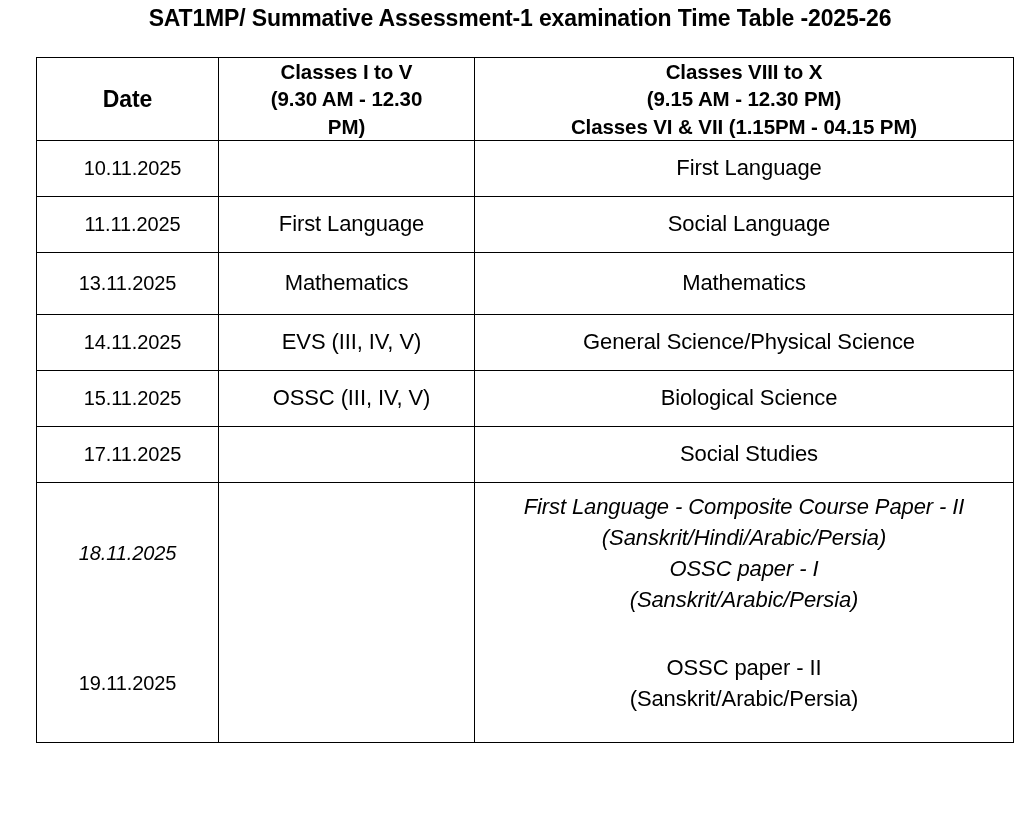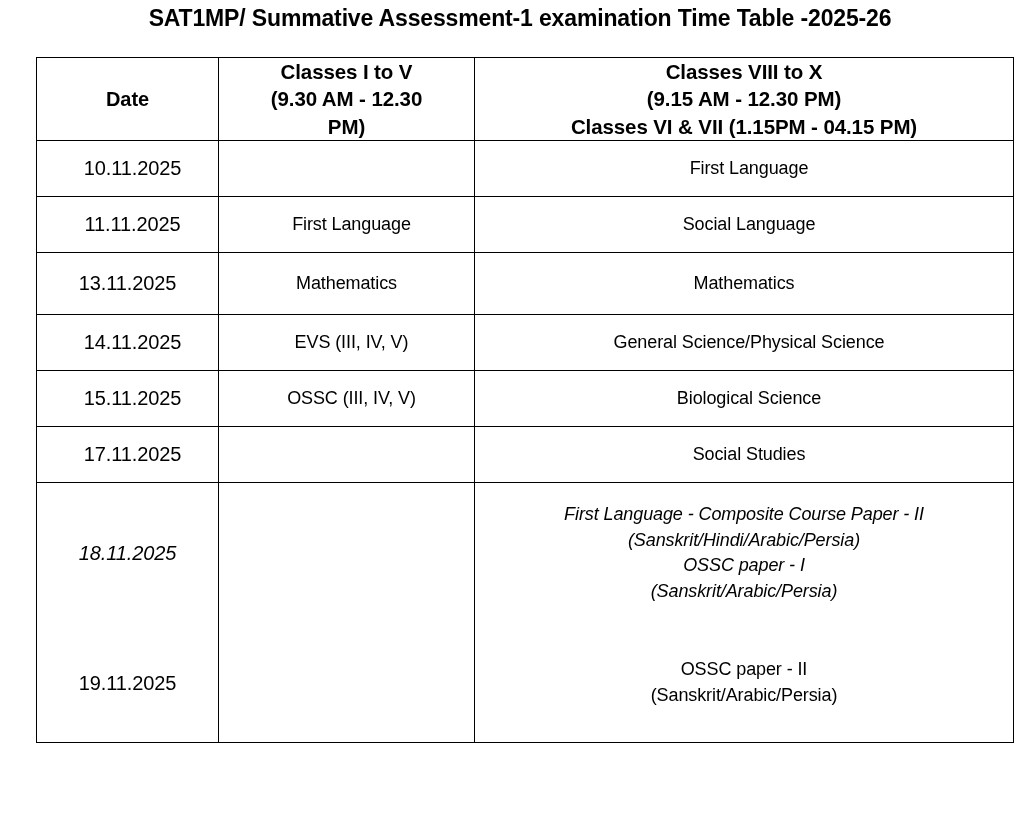"Date" .hdr-cell.date-hdr { font-size: 20px -> 23px }
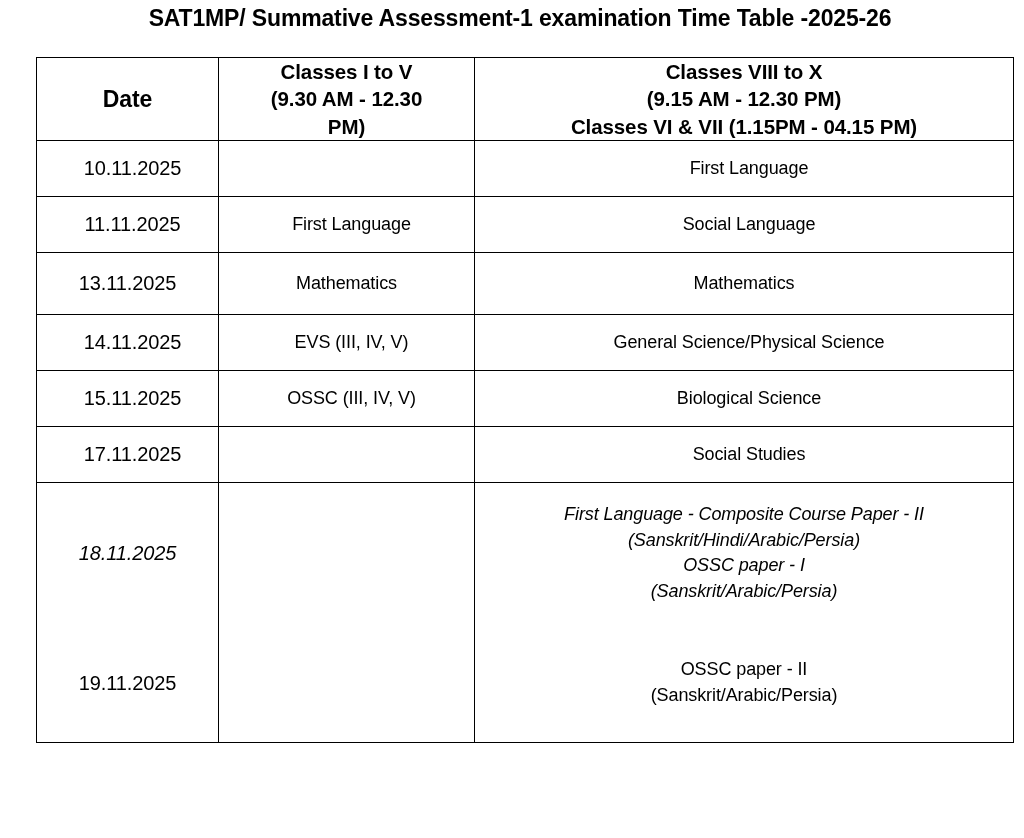"First Language" .cell { font-size: 18px -> 22px }
